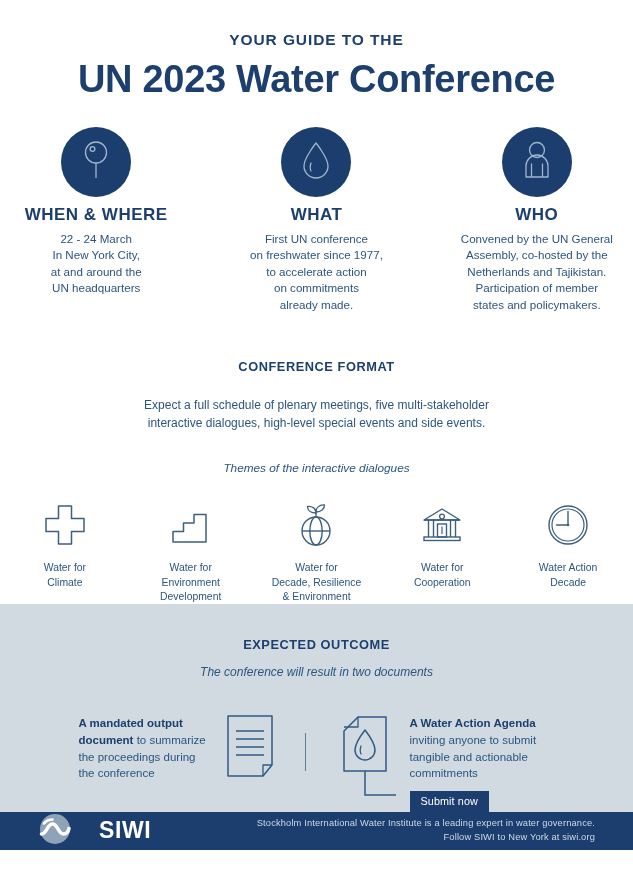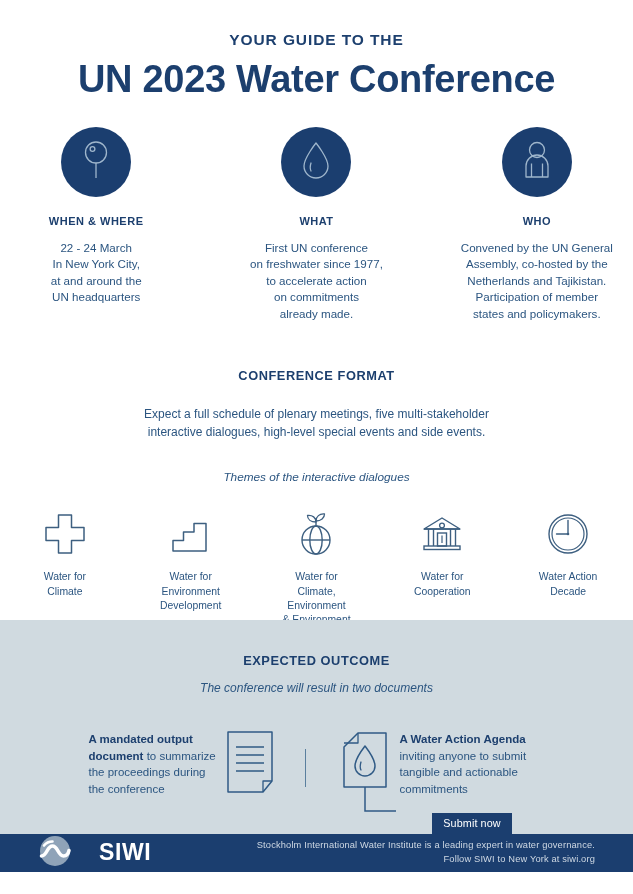"WHEN & WHERE" .pillar-title { font-size: 11px -> 17px; margin-top: 18px -> 8px }
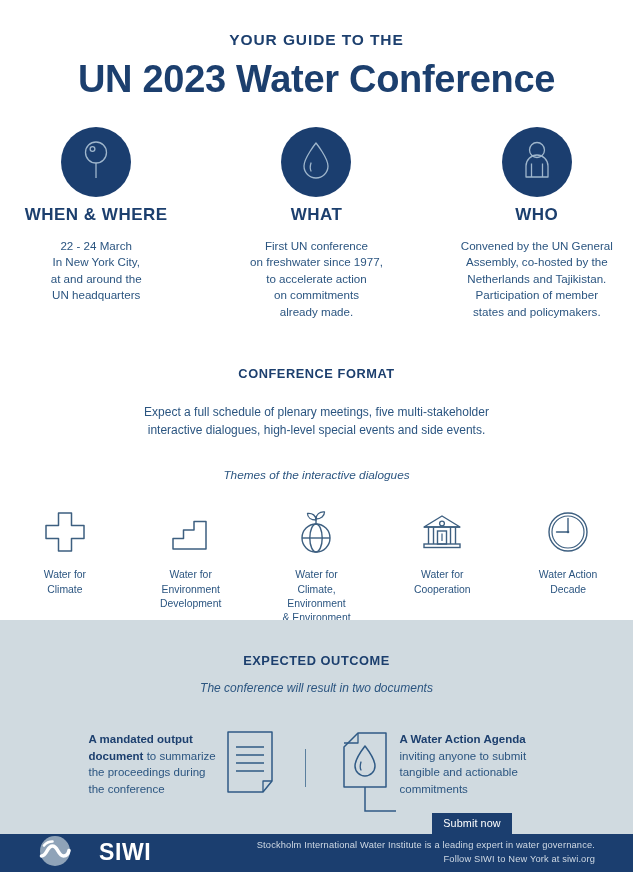"22 - 24 March" .pillar-body { margin-top: 13px -> 6px }
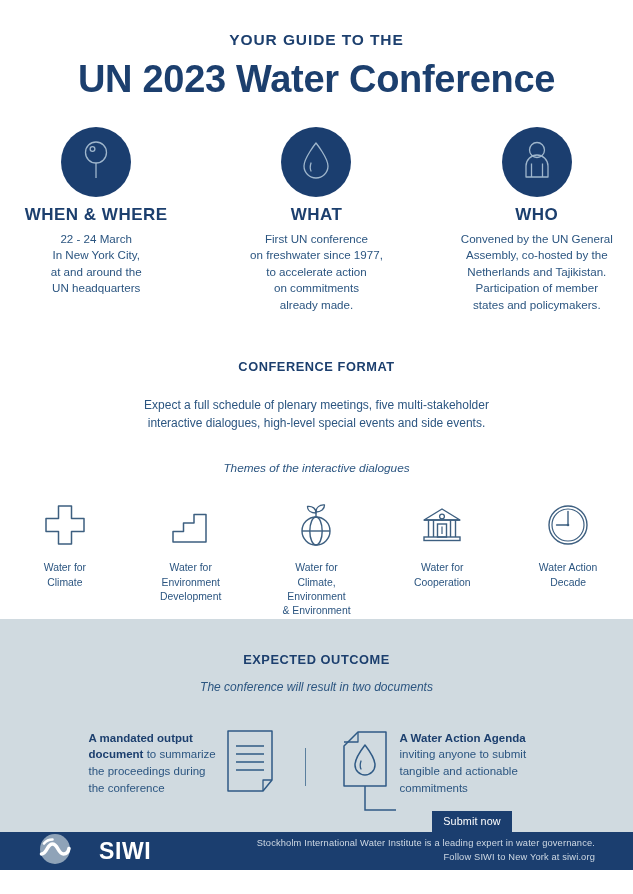"Climate, Environment" div { text: Climate, Environment -> Decade, Resilience }
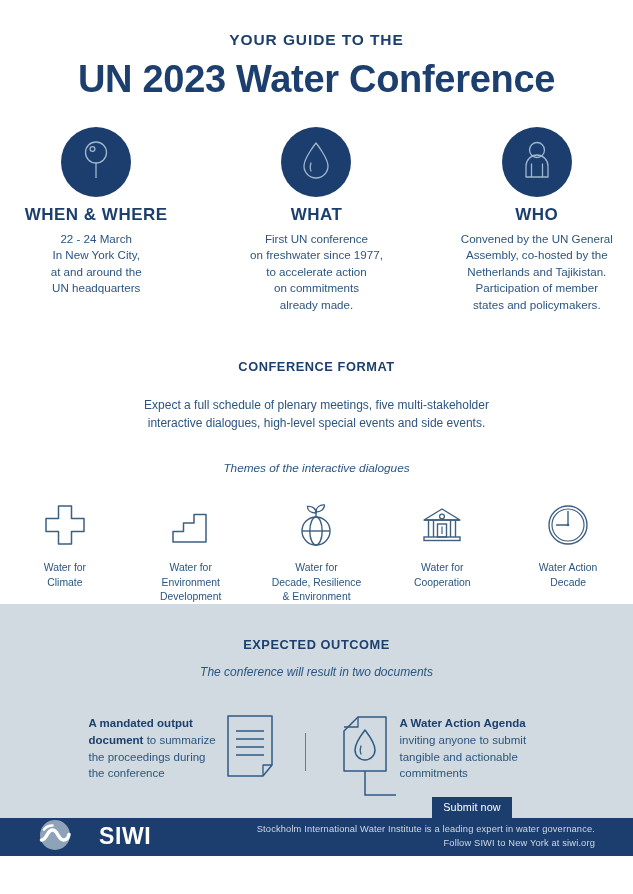"A mandated output document to" .doc-block { gap: 4px -> 14px }
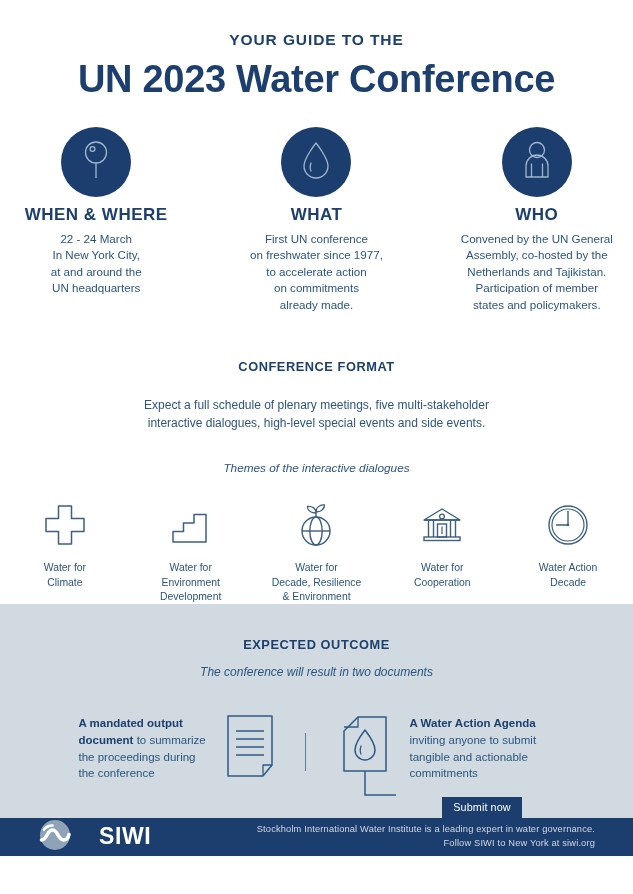"Submit now" .submit-row { justify-content: center -> none; margin-top: 15px -> 9px }
